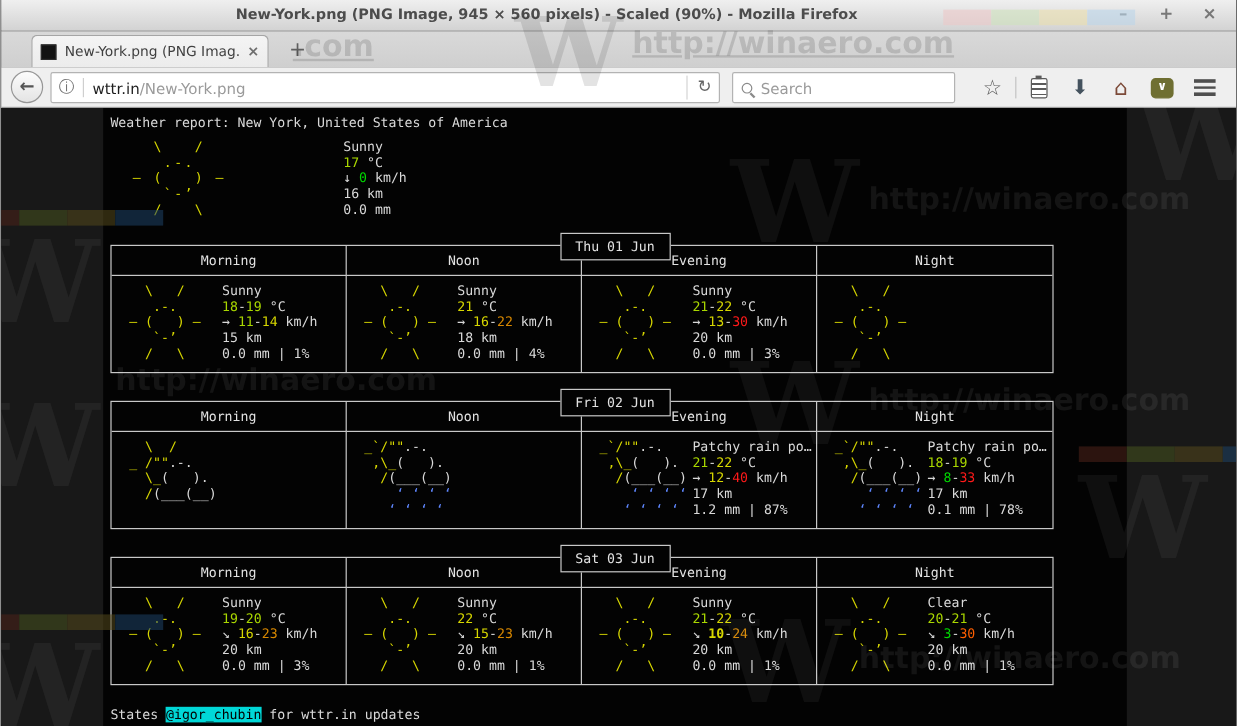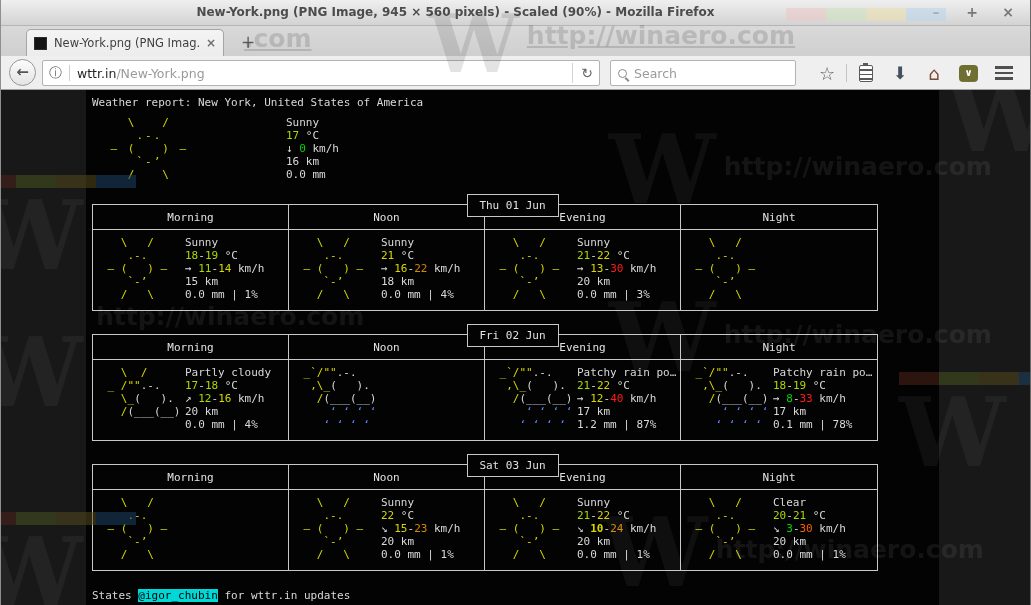"Partly cloudy 17-18 °C ↗" pre { html: <pre><span>Partly cloudy</span> <span>17</span><span>-</span><span>18</span><span> °C</span> <span>↗ </span><span>12</span><span>-</span><span>16</span><span> km/h</span> <span>20 km</span> <span>0.0 mm | 4%</span></pre> -> none }
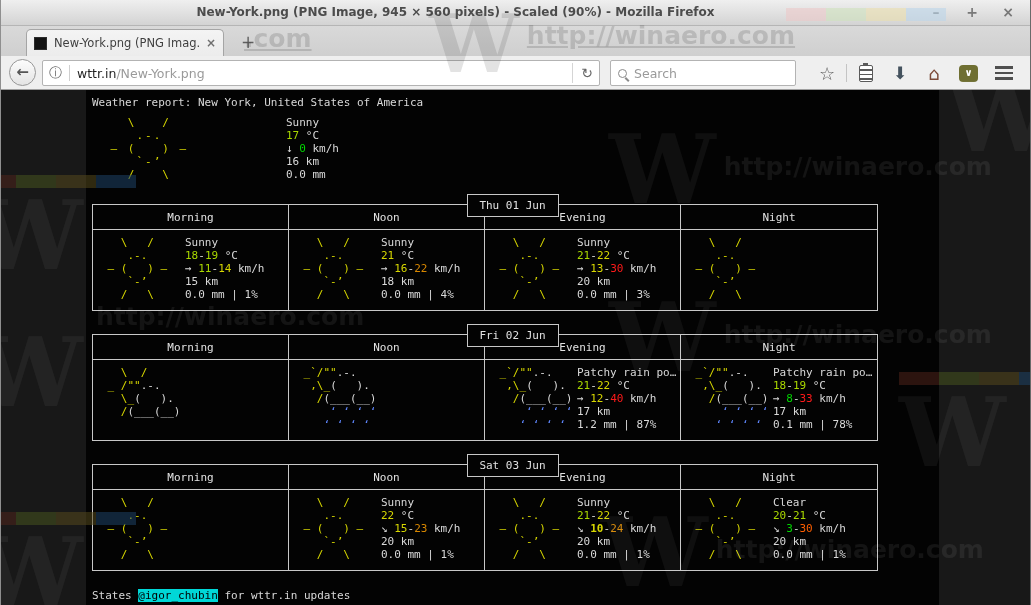"Sunny 19-20 °C ↘ 16-23" pre { html: none -> <pre><span>Sunny</span> <span>19</span><span>-</span><span>20</span><span> °C</span> <span>↘ </span><span>16</span><span>-</span><span>23</span><span> km/h</span> <span>20 km</span> <span>0.0 mm | 3%</span></pre> }
